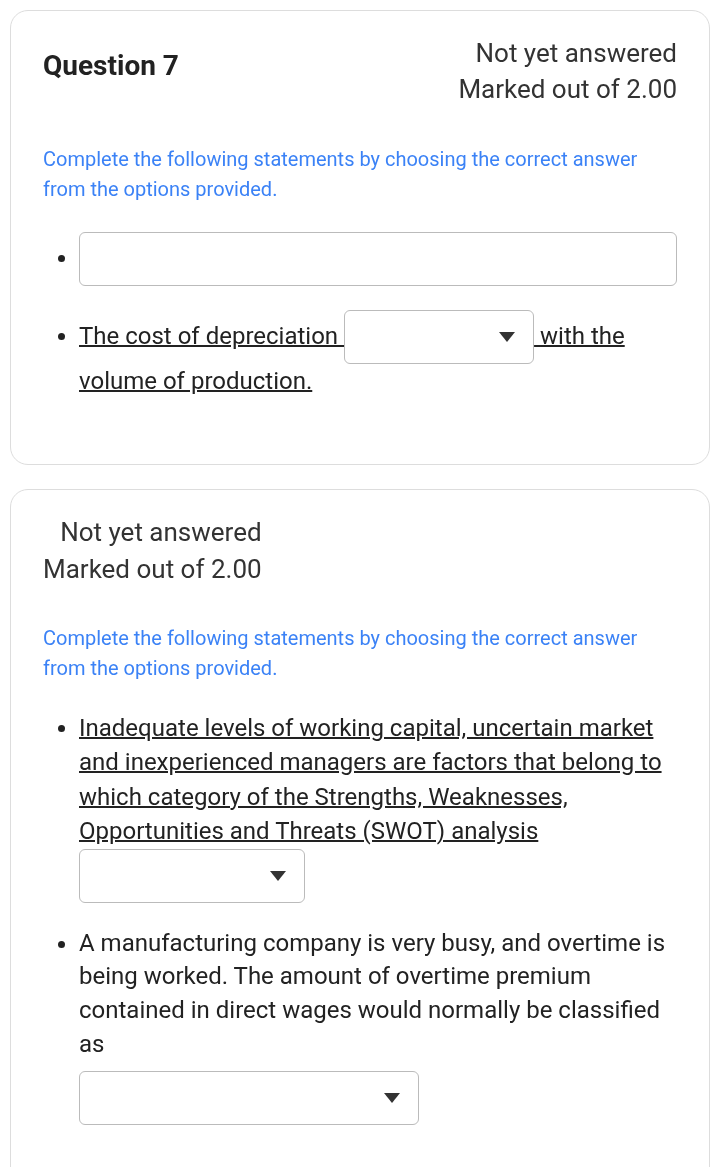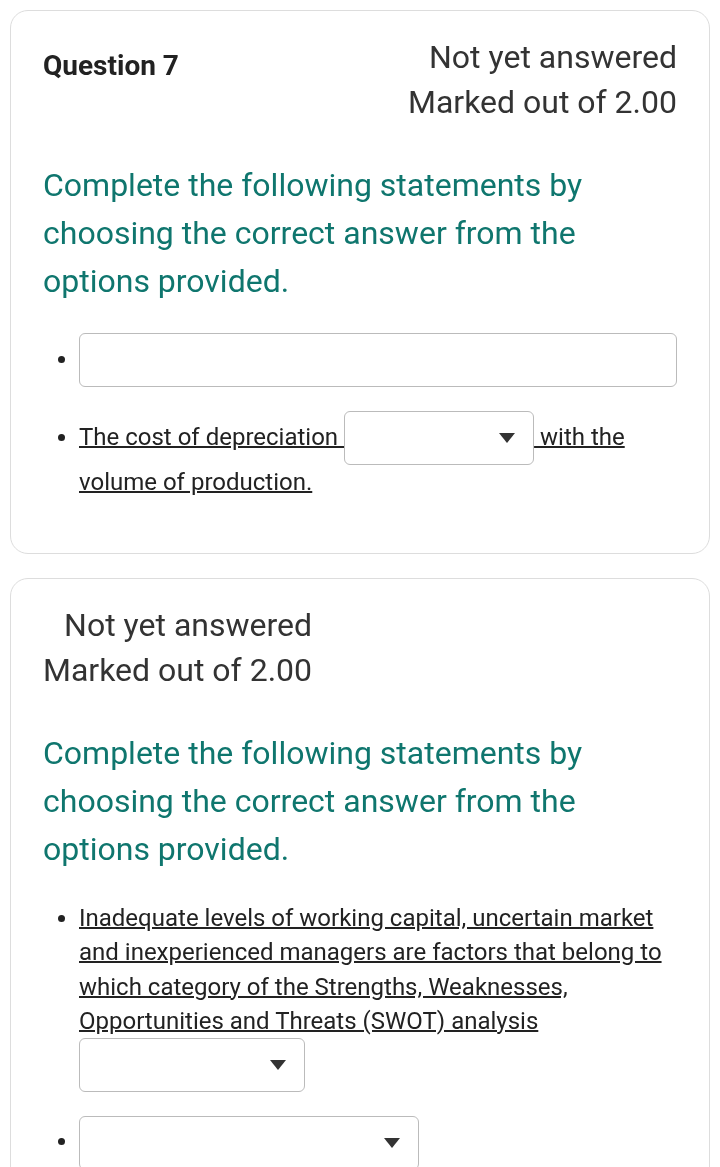"Question 7" .question-card { padding: 24px 32px 30px 32px -> 24px 32px 42px 32px }
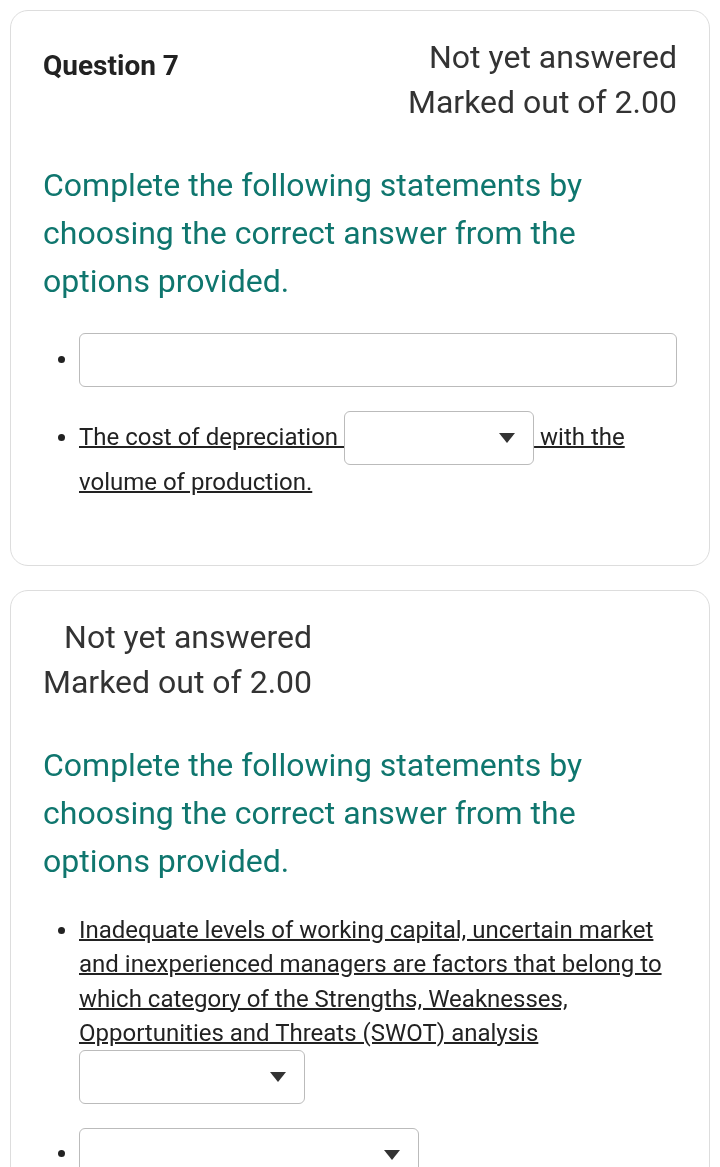"Not yet answered" .question-meta { font-size: 32px -> 26px }
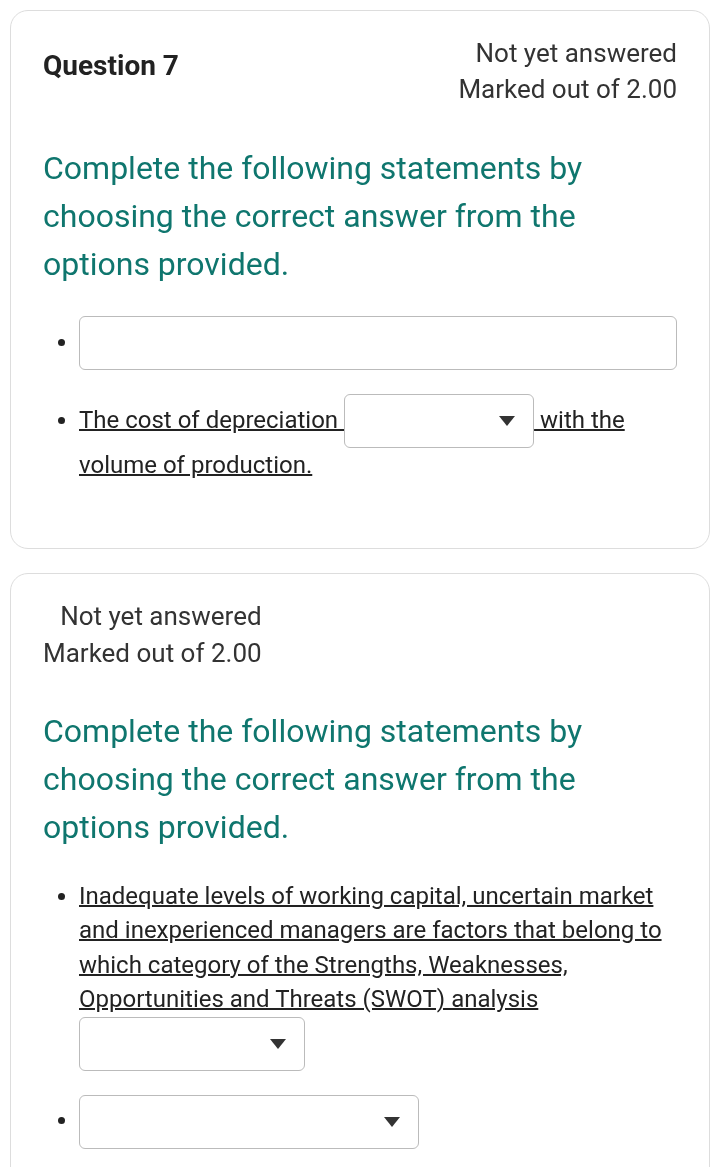"Complete the following statements by" .question-prompt { color: #0f766e -> #3b82f6; font-size: 32px -> 20px }
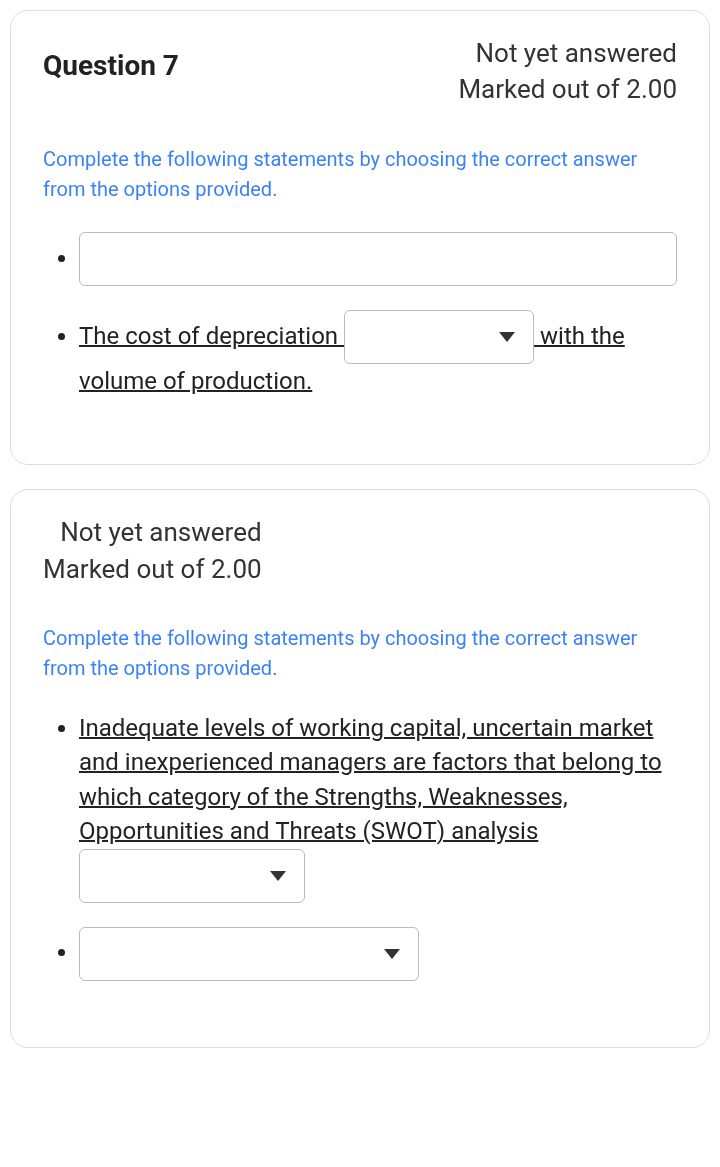"A manufacturing company is very" span { html: none -> <span>A manufacturing company is very busy, and overtime is being worked. The amount of overtime premium contained in direct wages would normally be classified as</span> }
